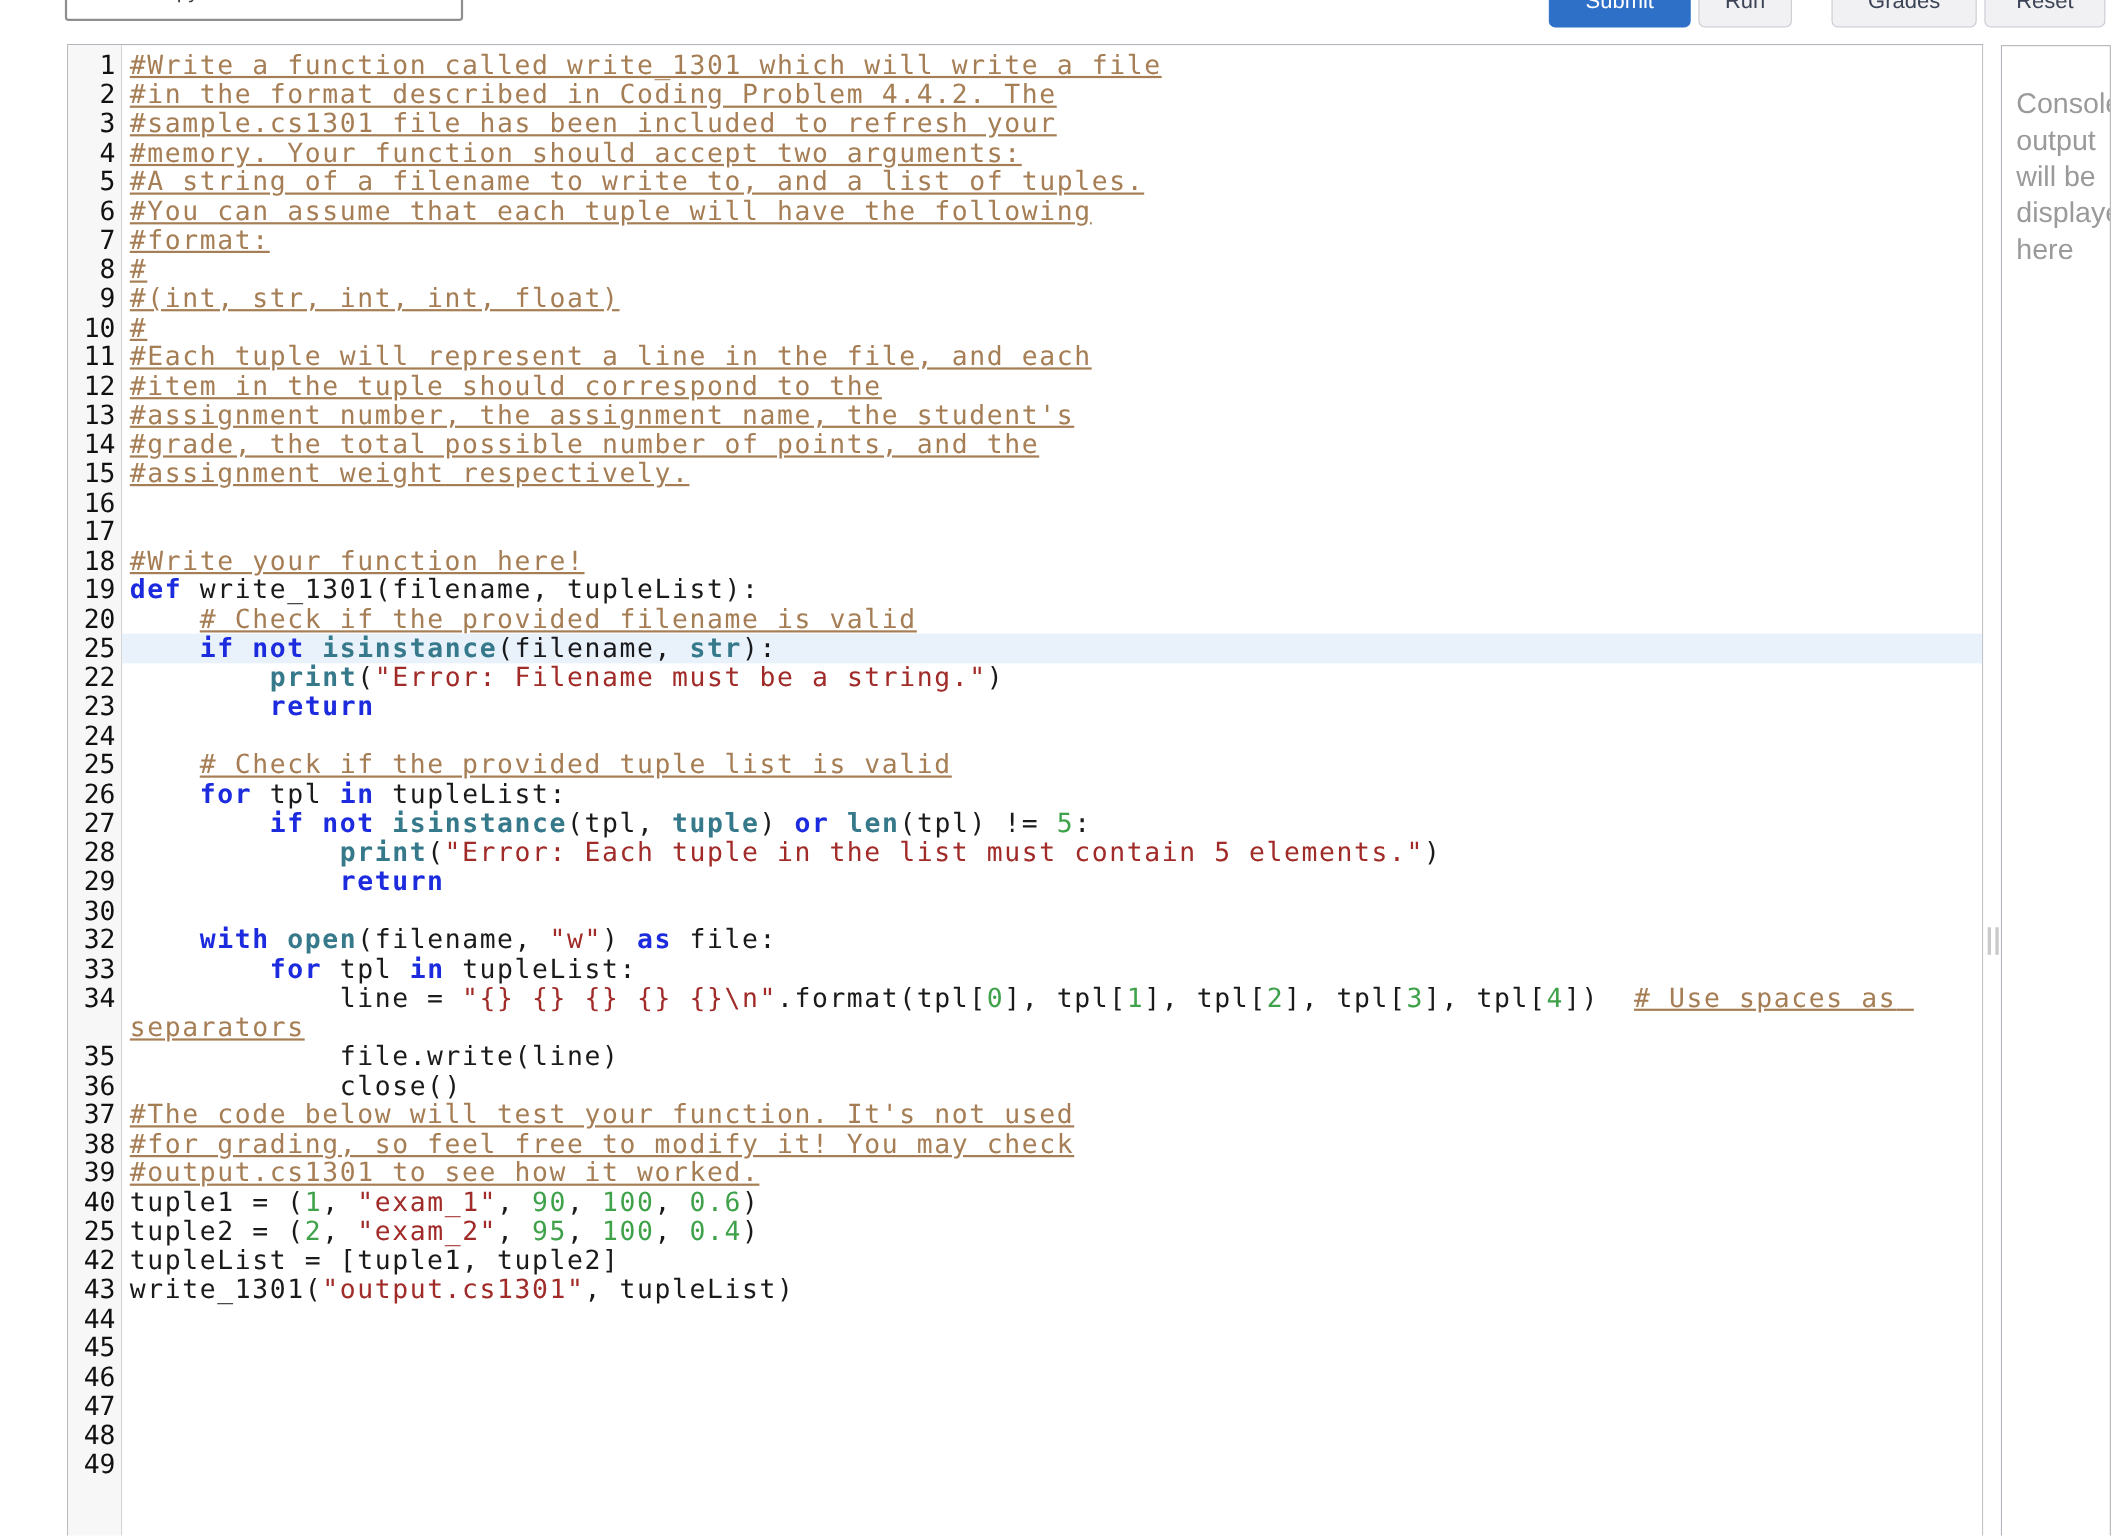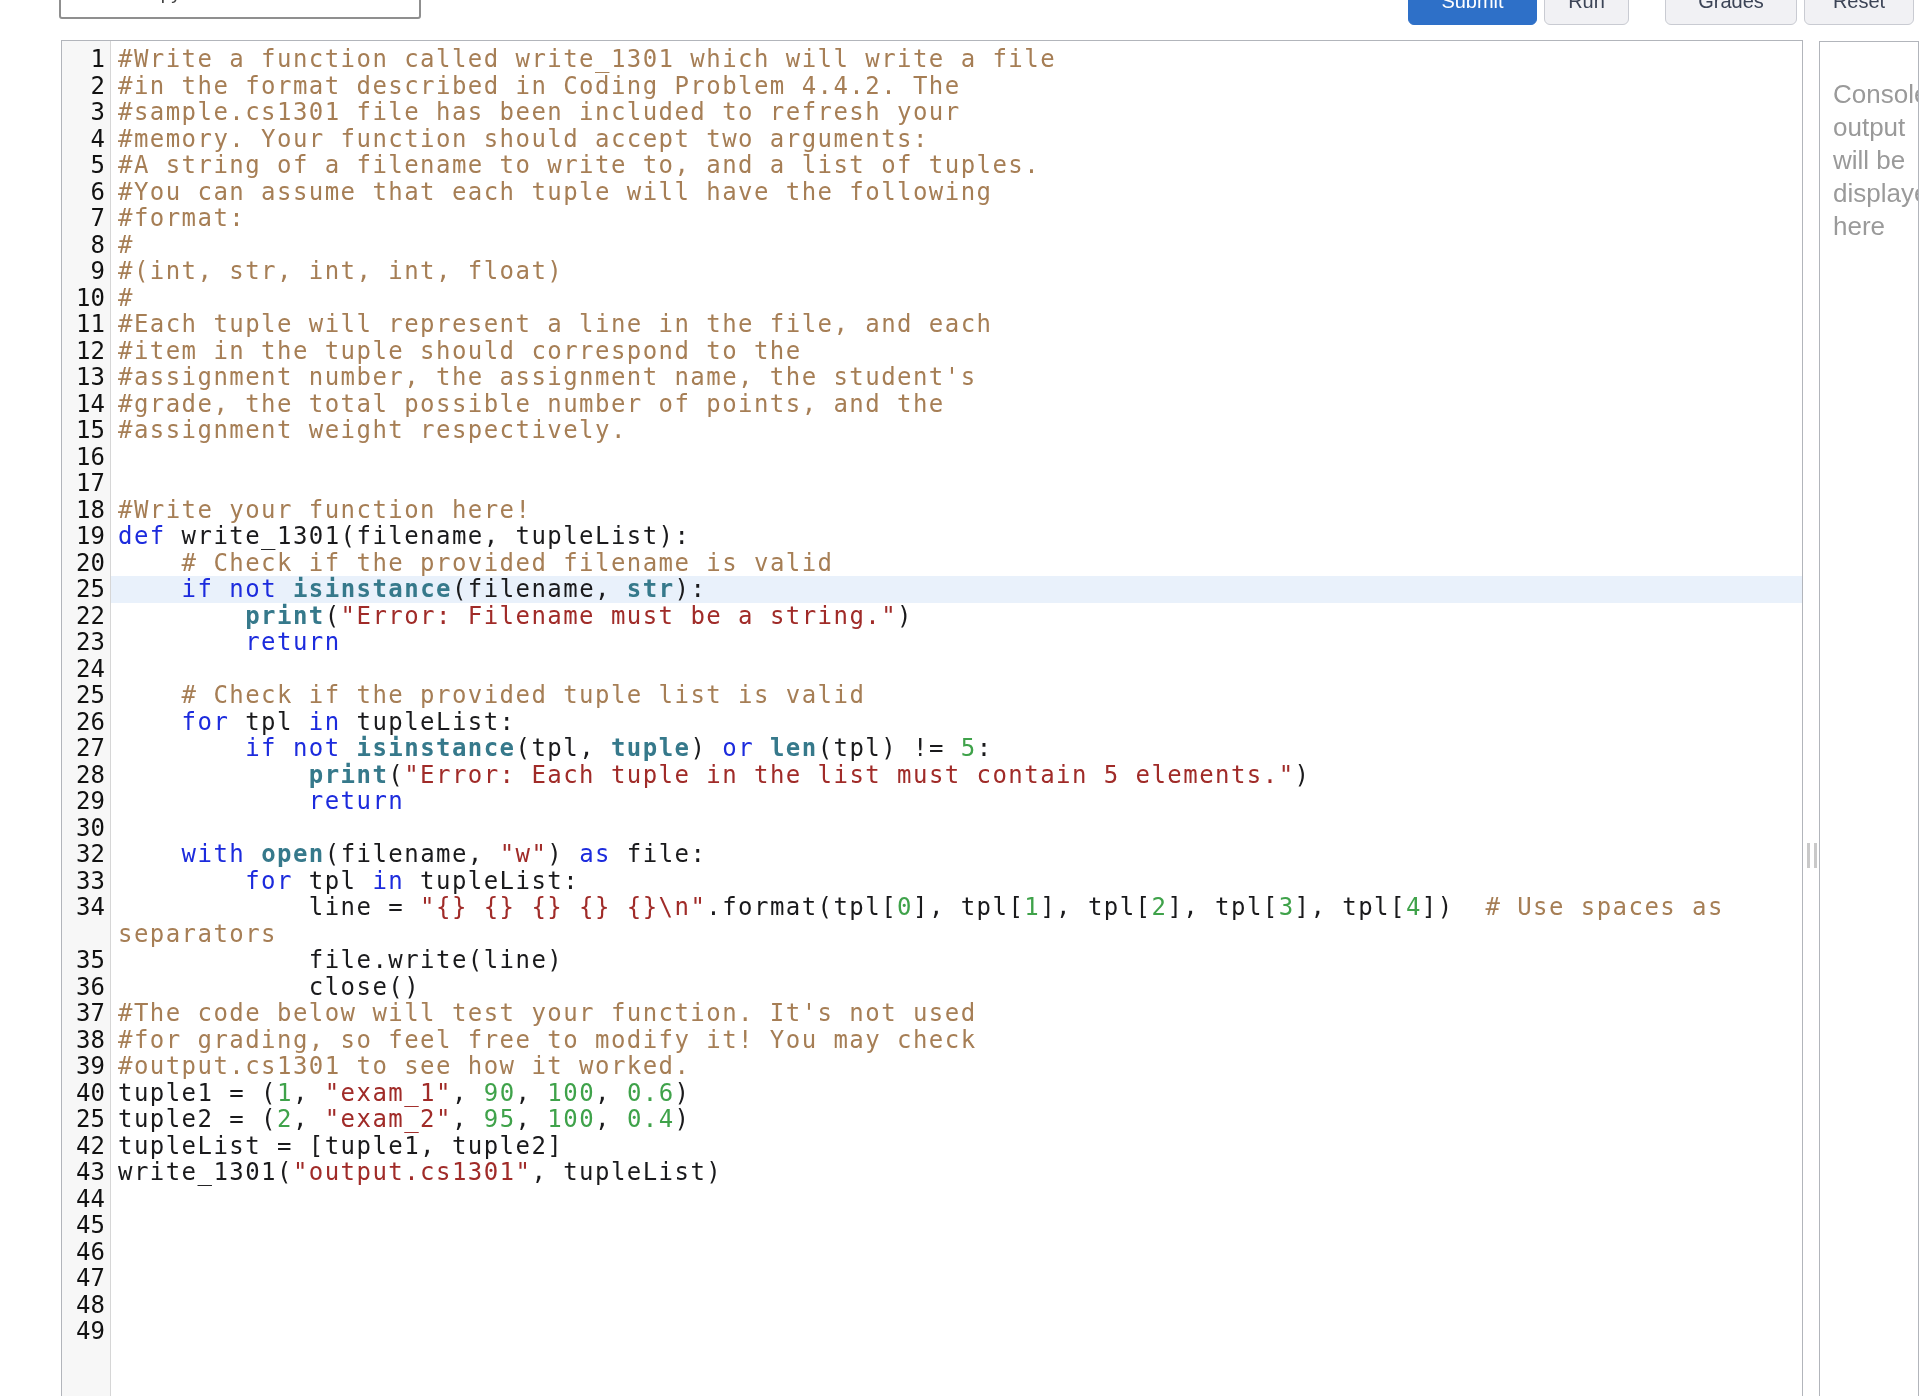"#Write a function called write_1301" .tok-c { text-decoration: none -> underline }
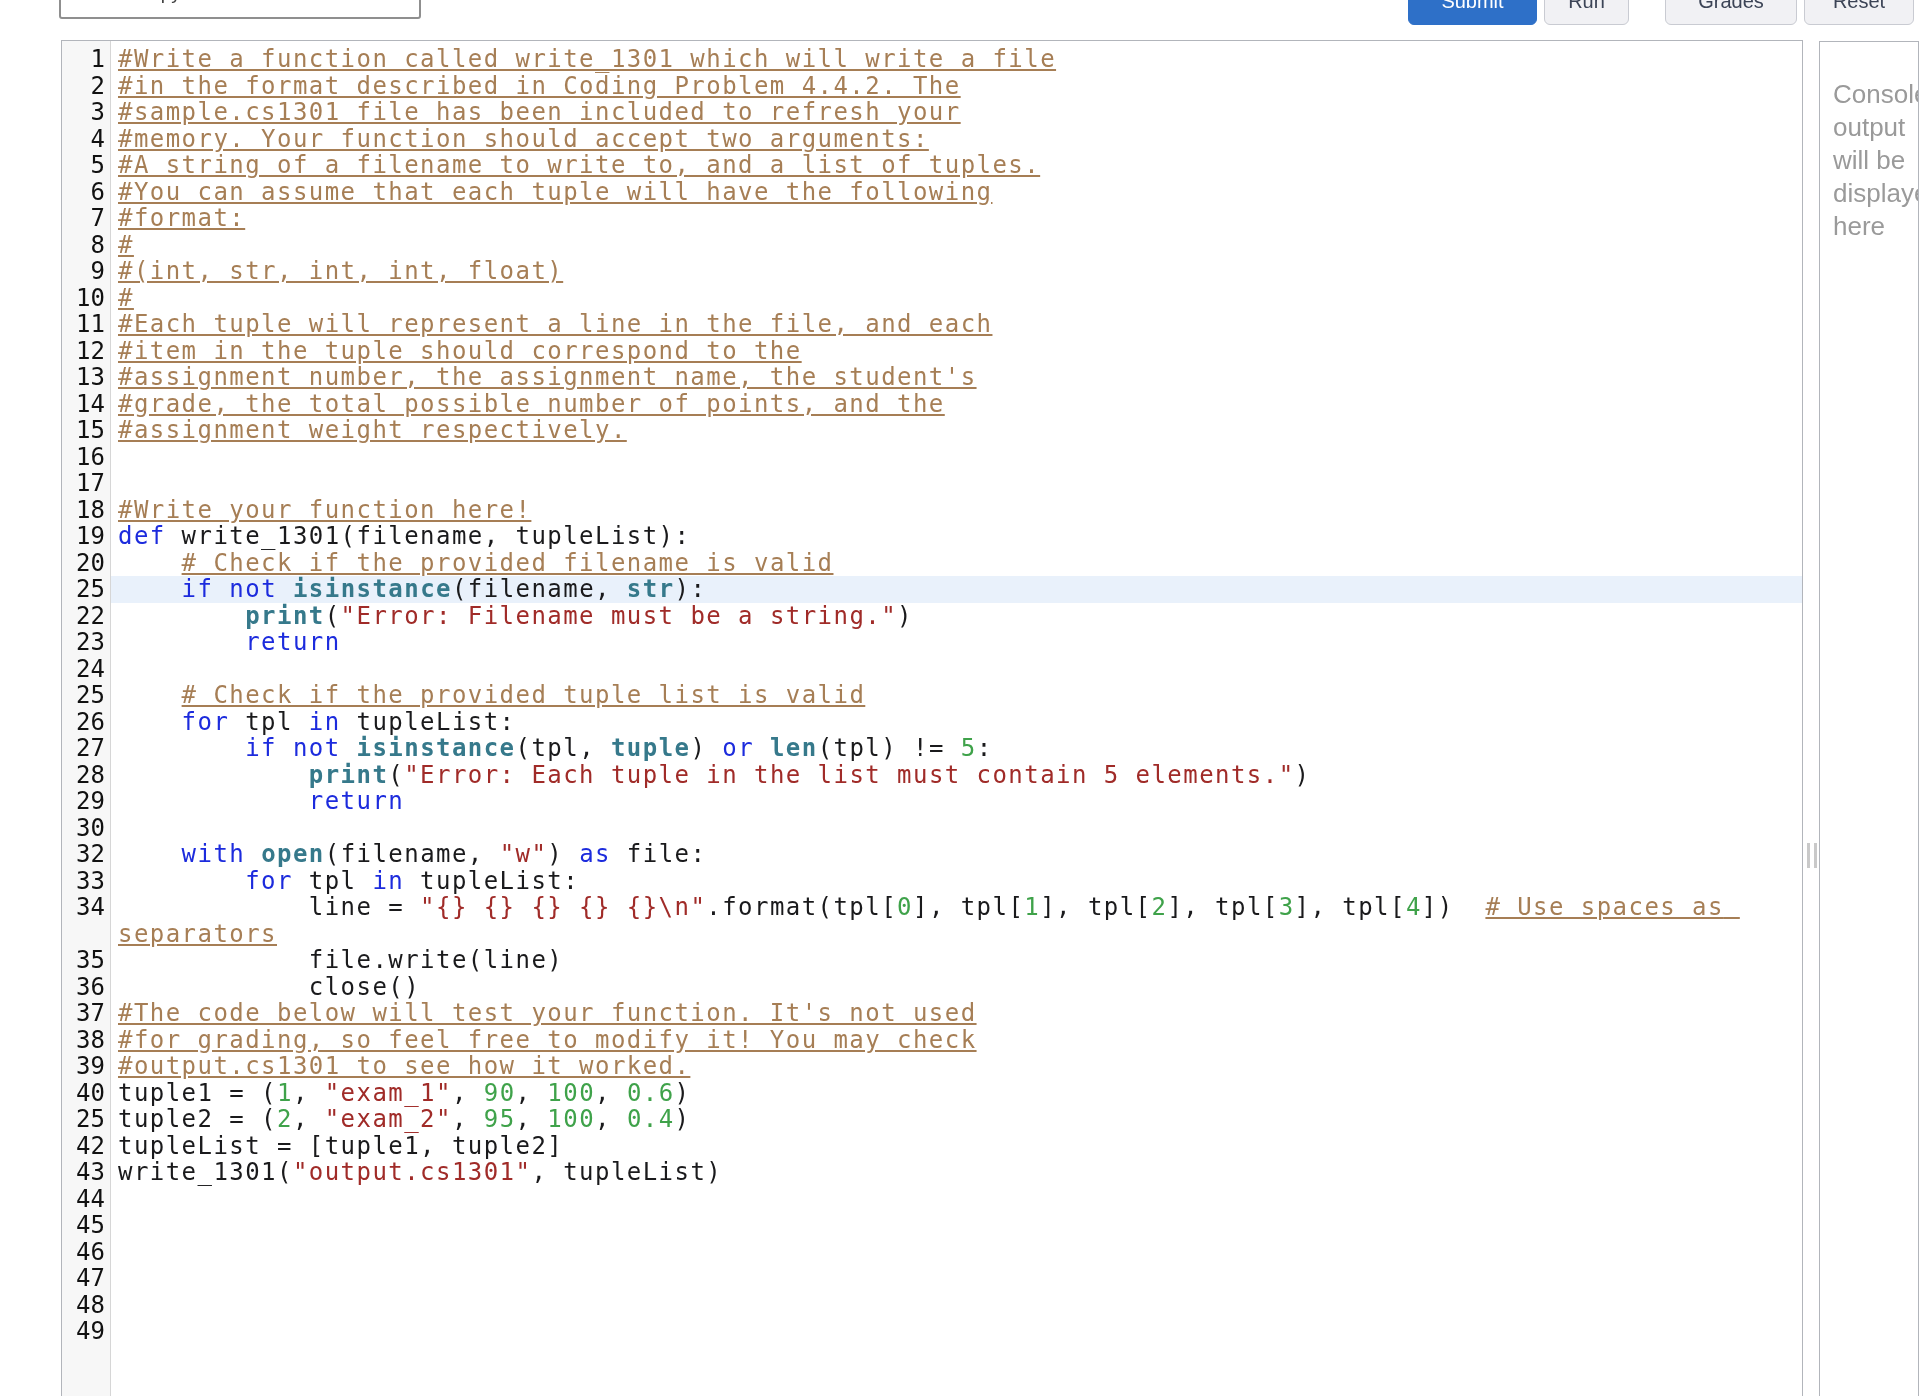"def" .tok-k { font-weight: normal -> bold }
